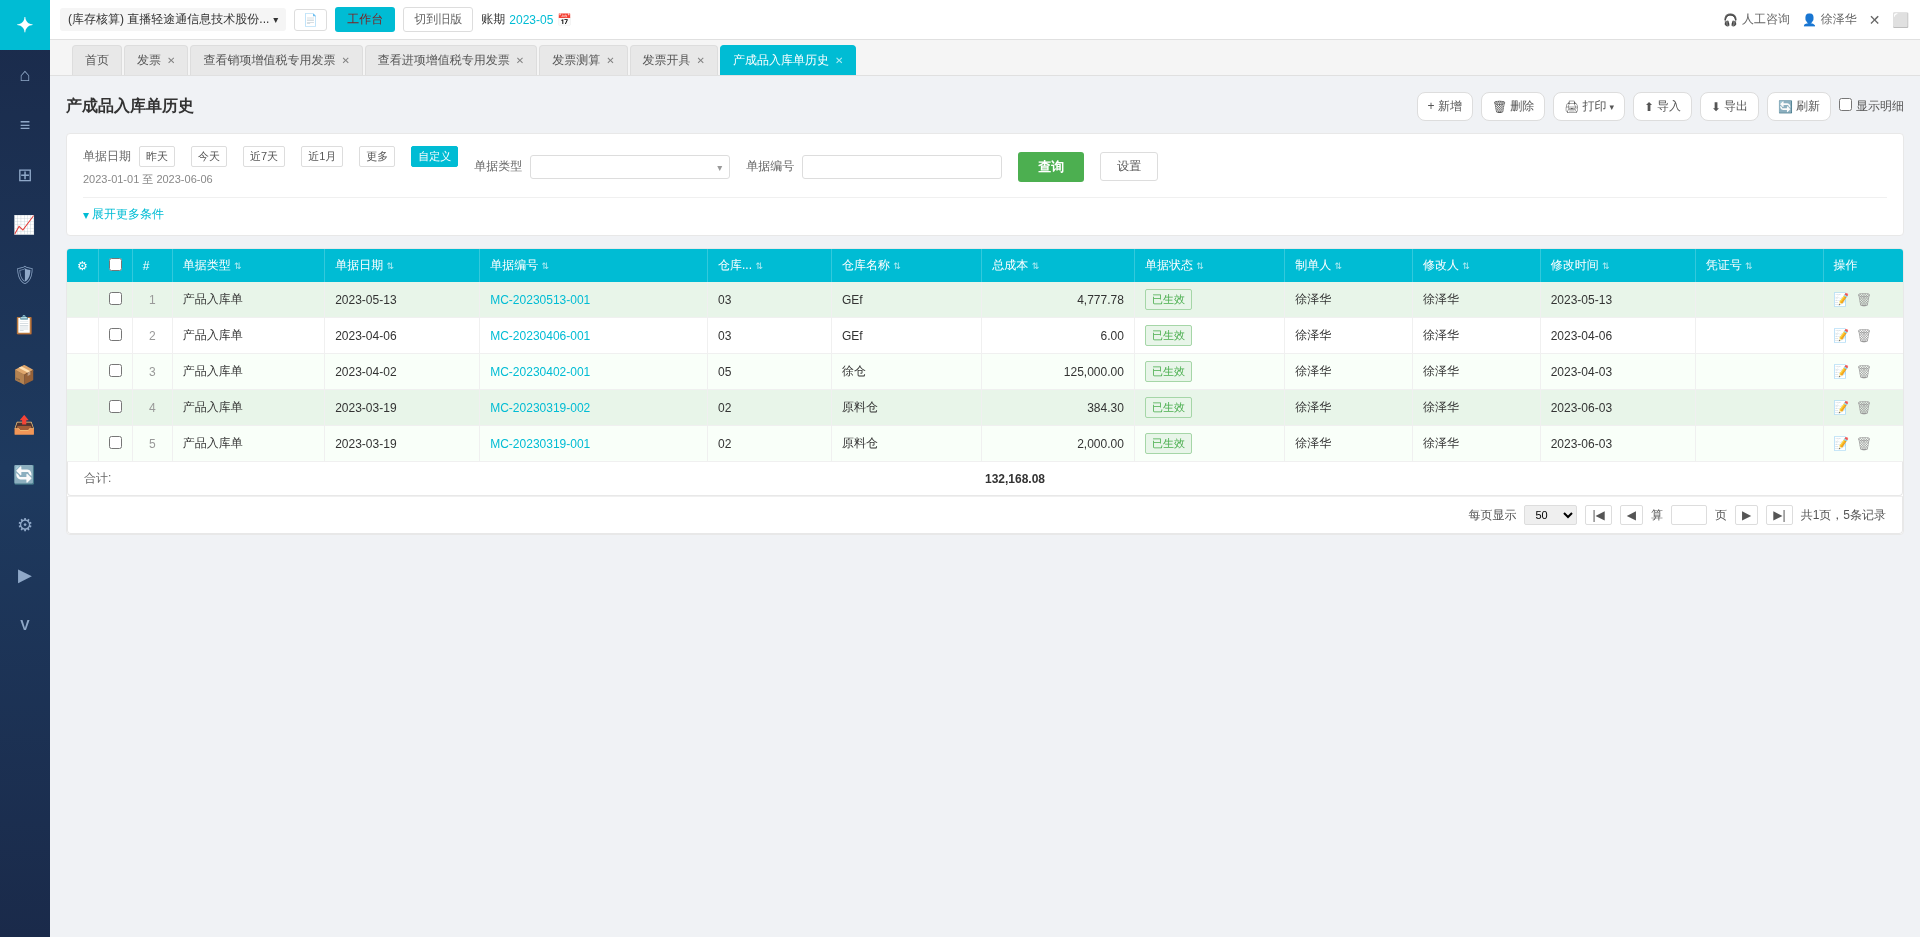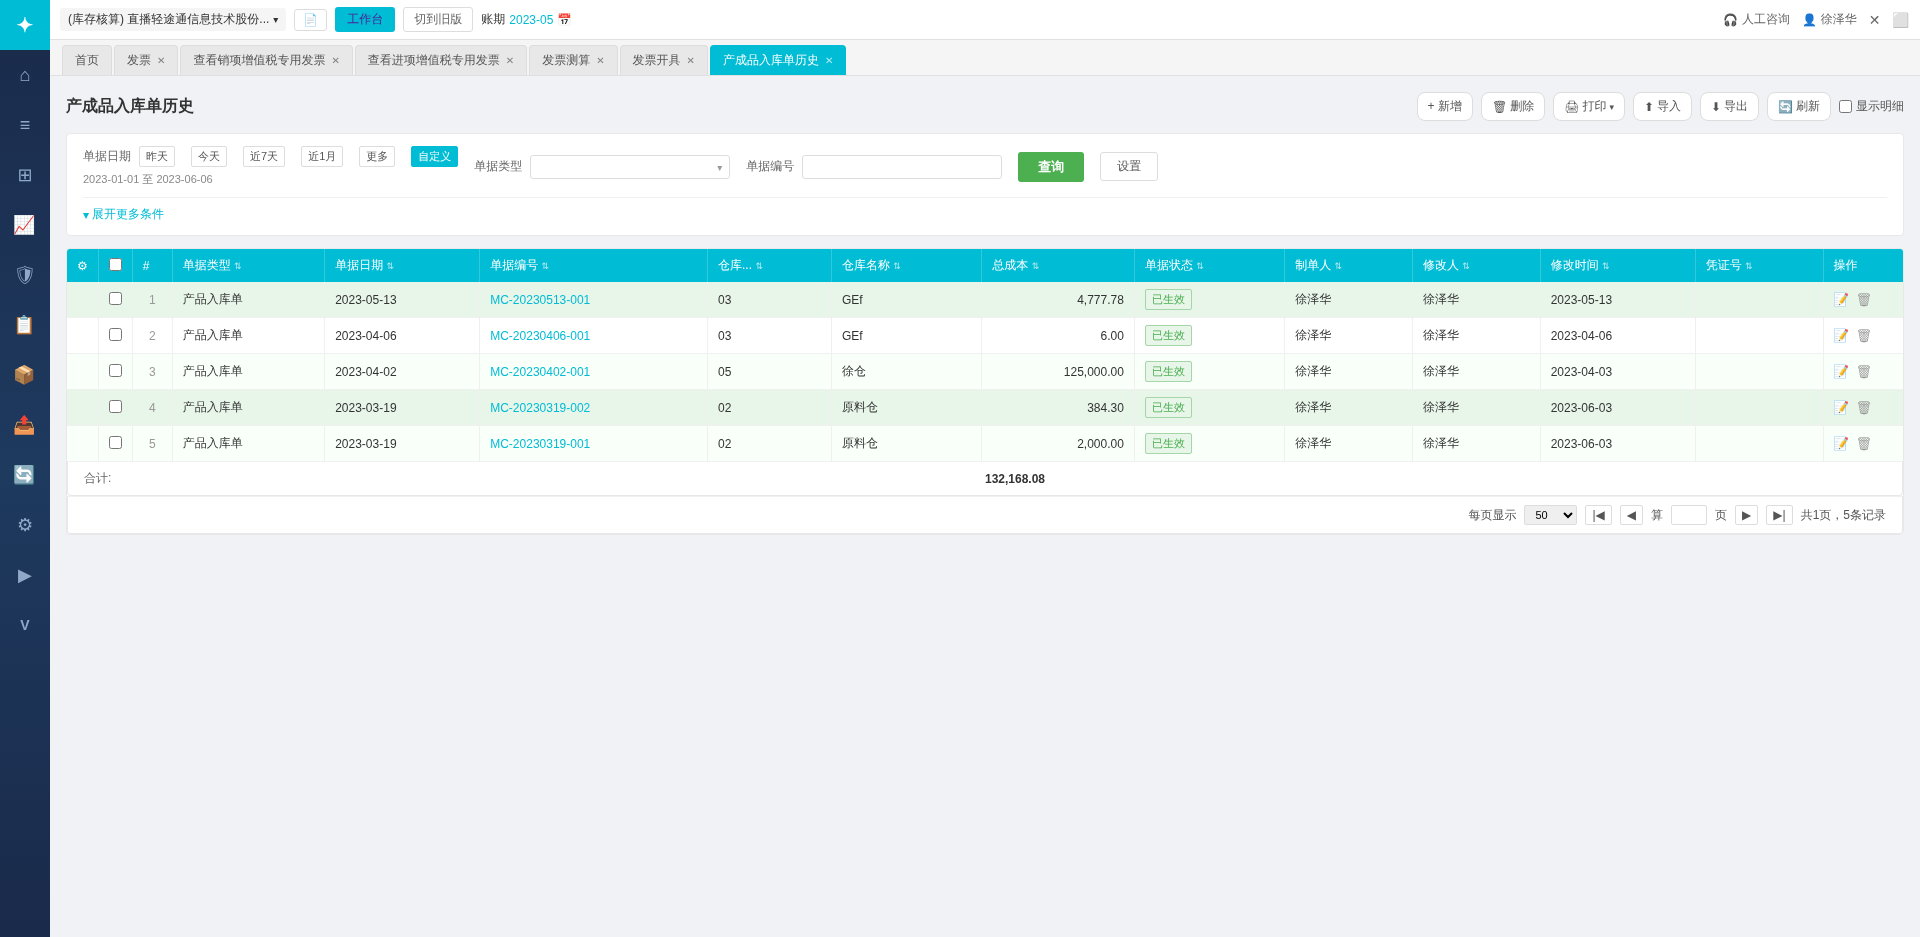"工作台" .topbar-btn { color: #4c1d95 -> #7f1d1d }
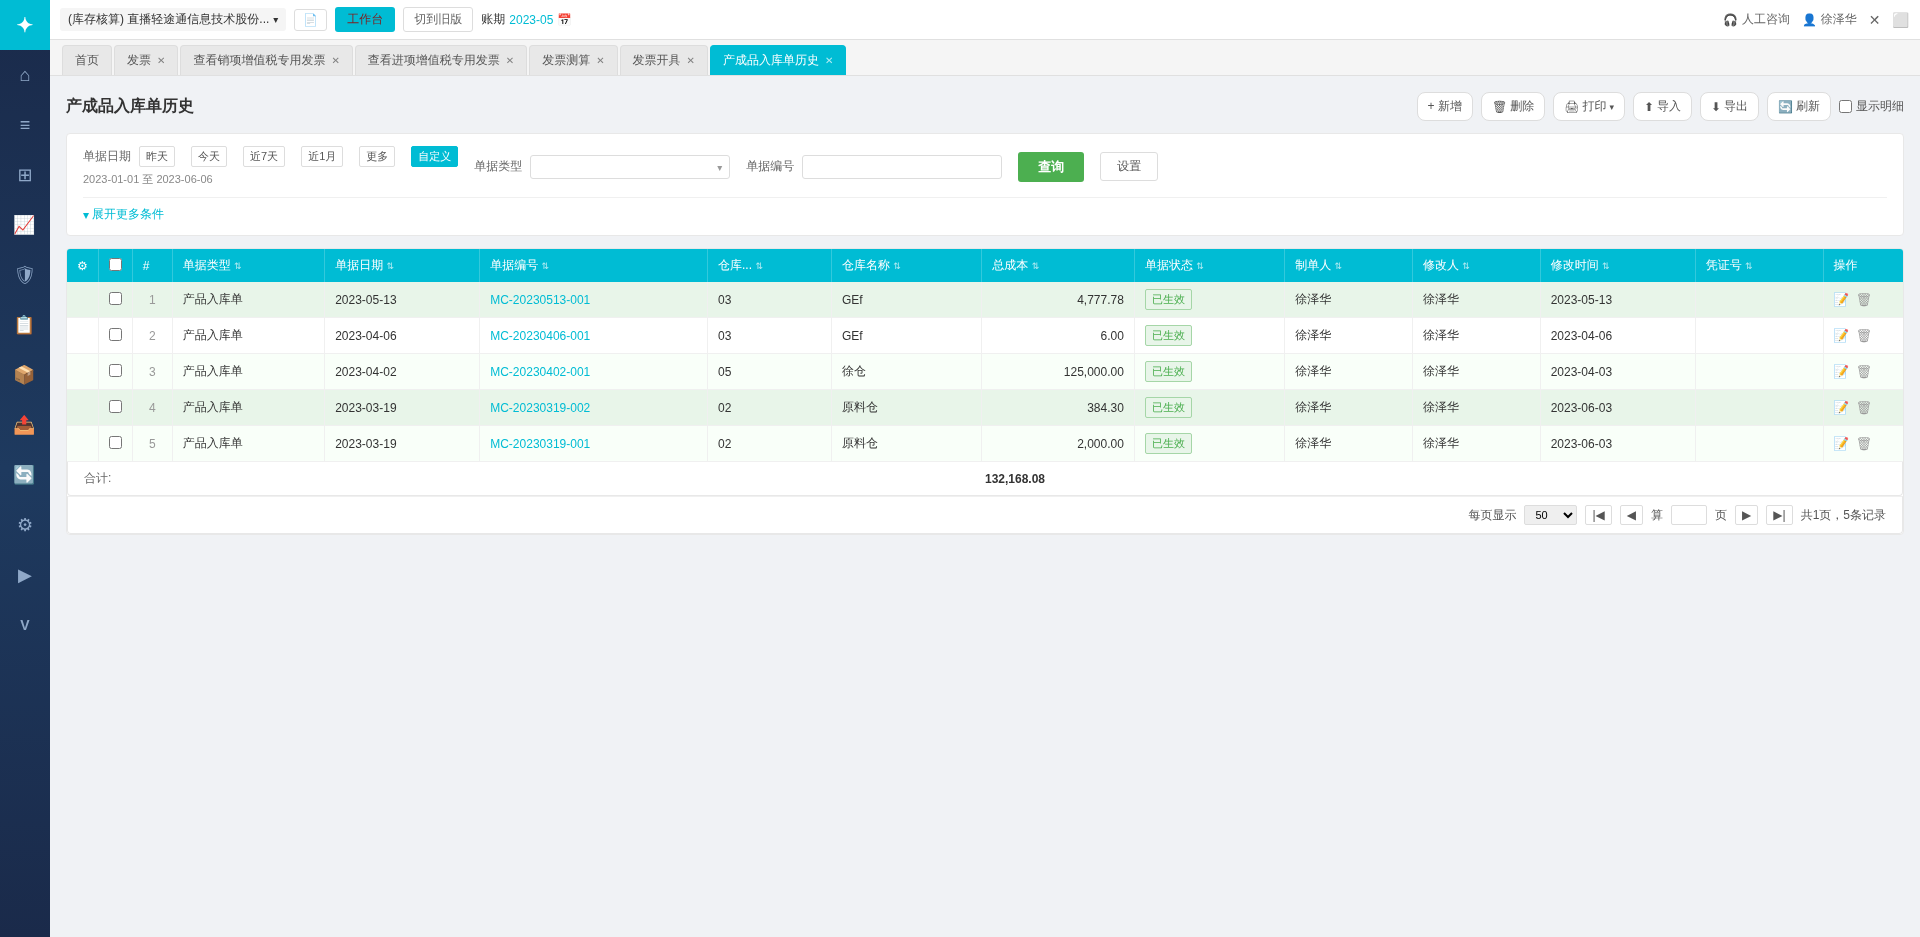"首页" .tabbar { padding: 0 12px -> 0 22px }
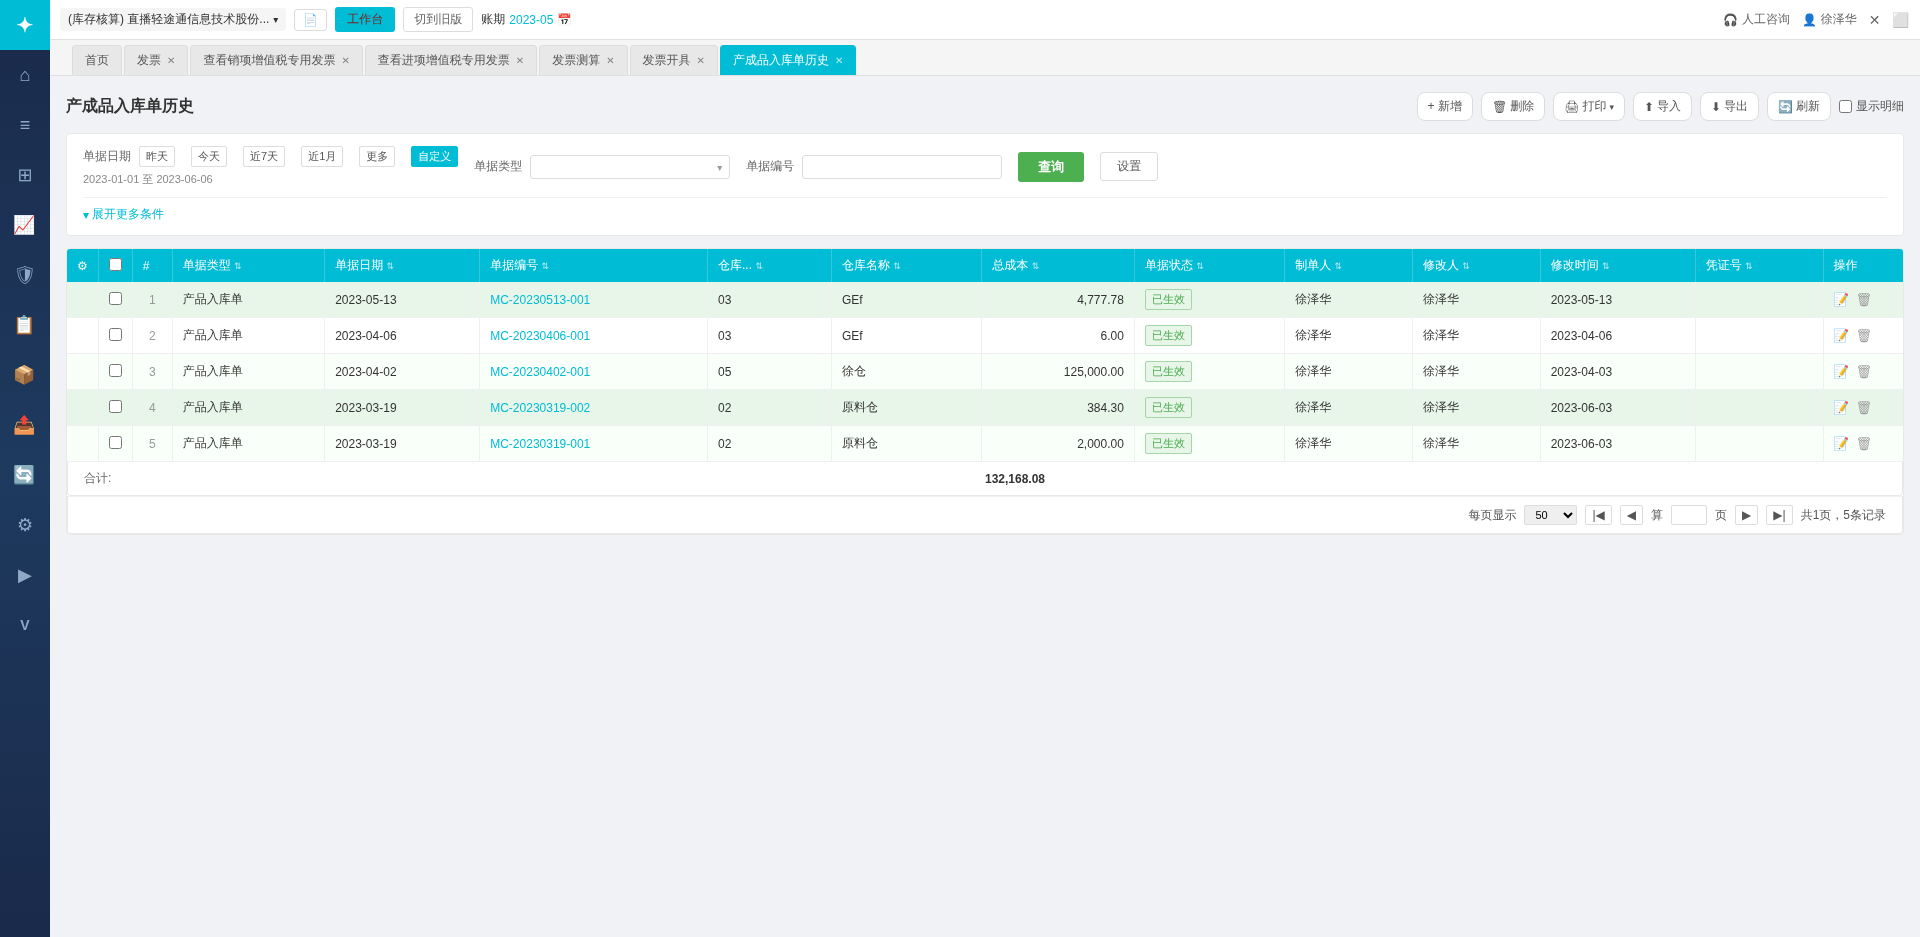"显示明细" .display-toggle { align-items: center -> flex-start }
